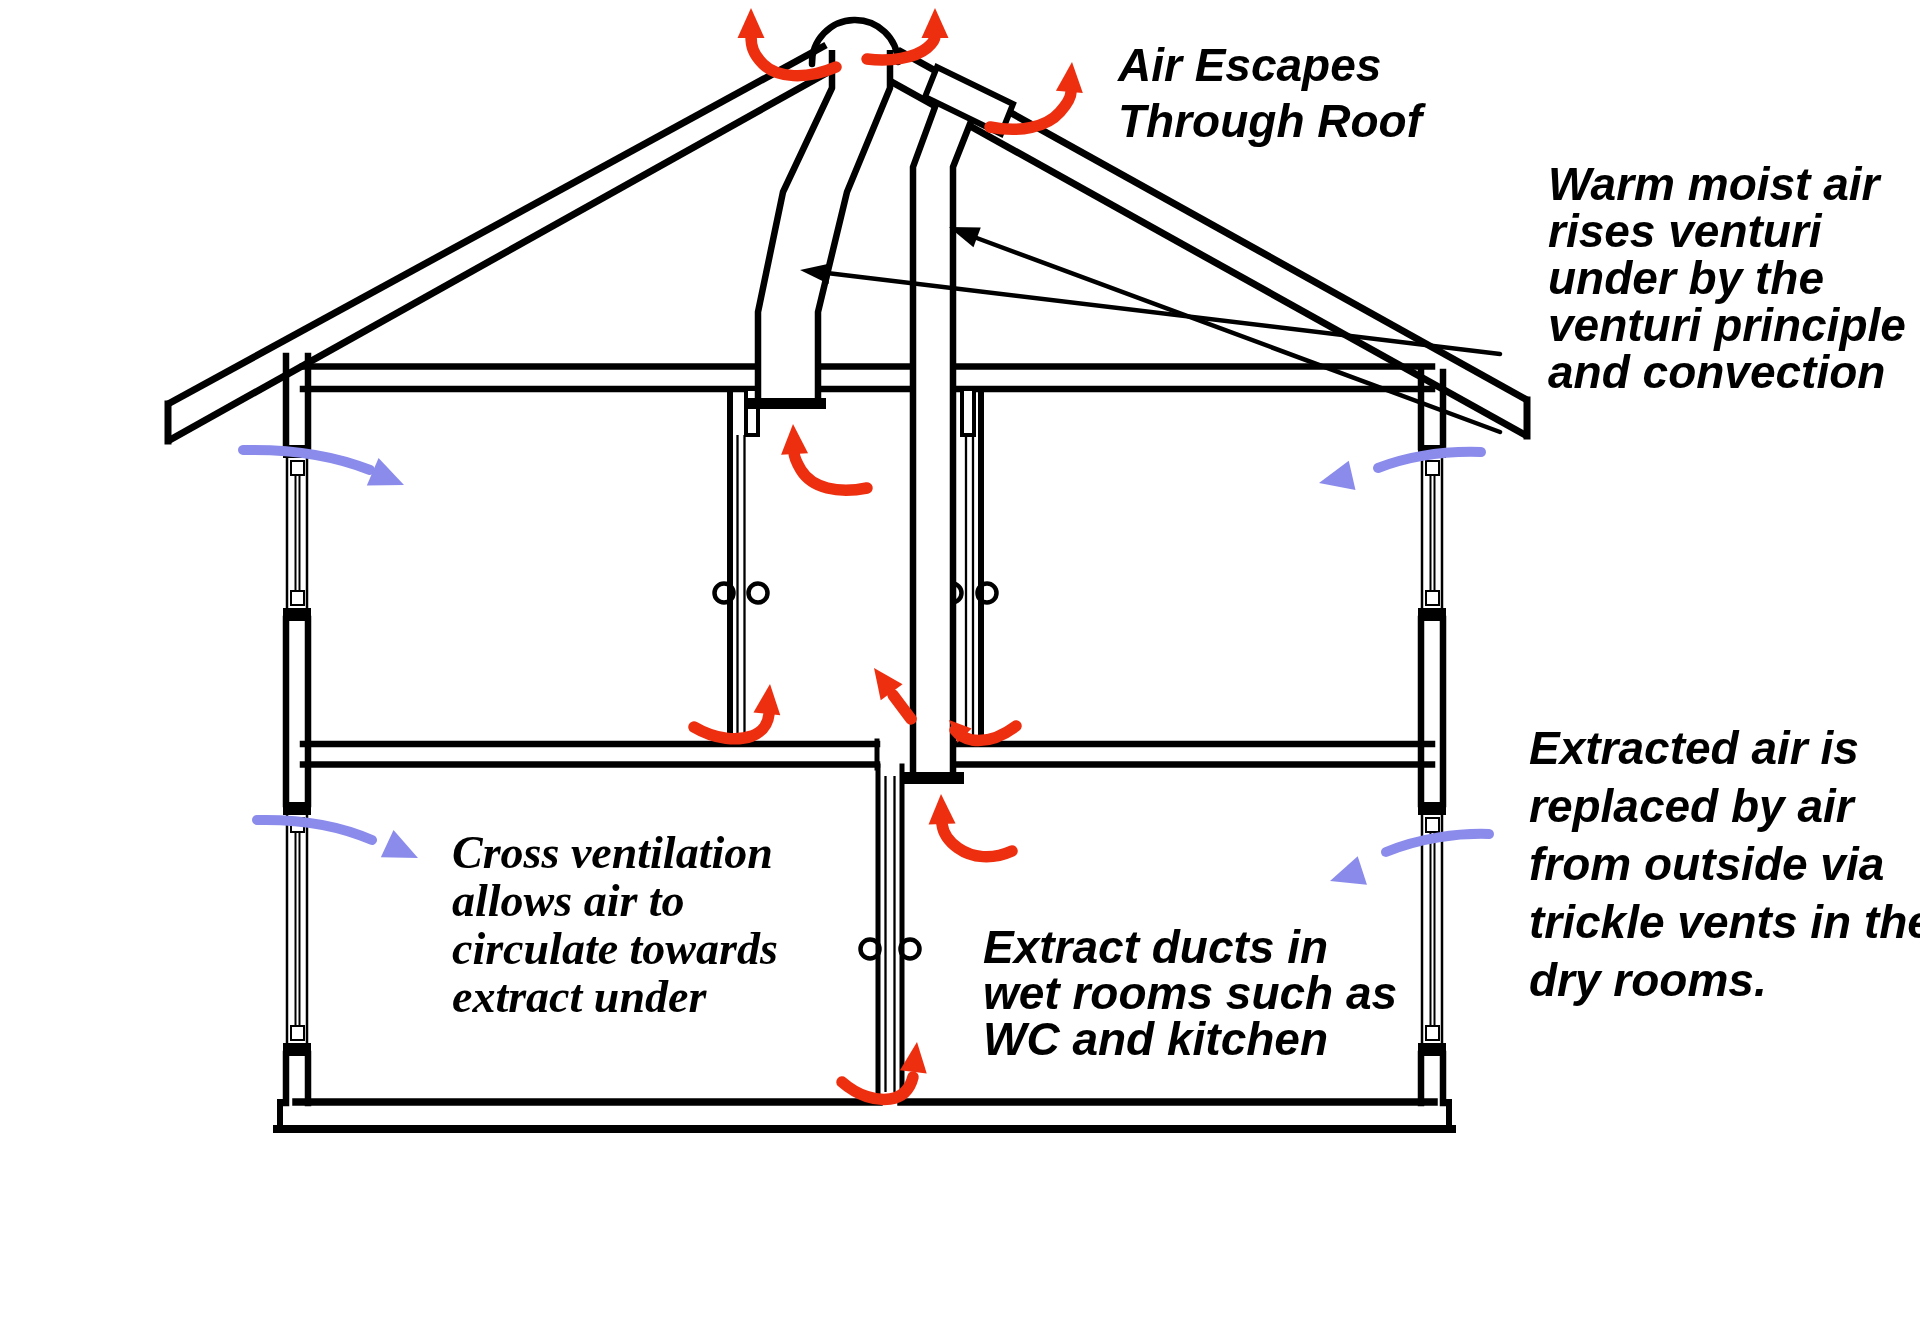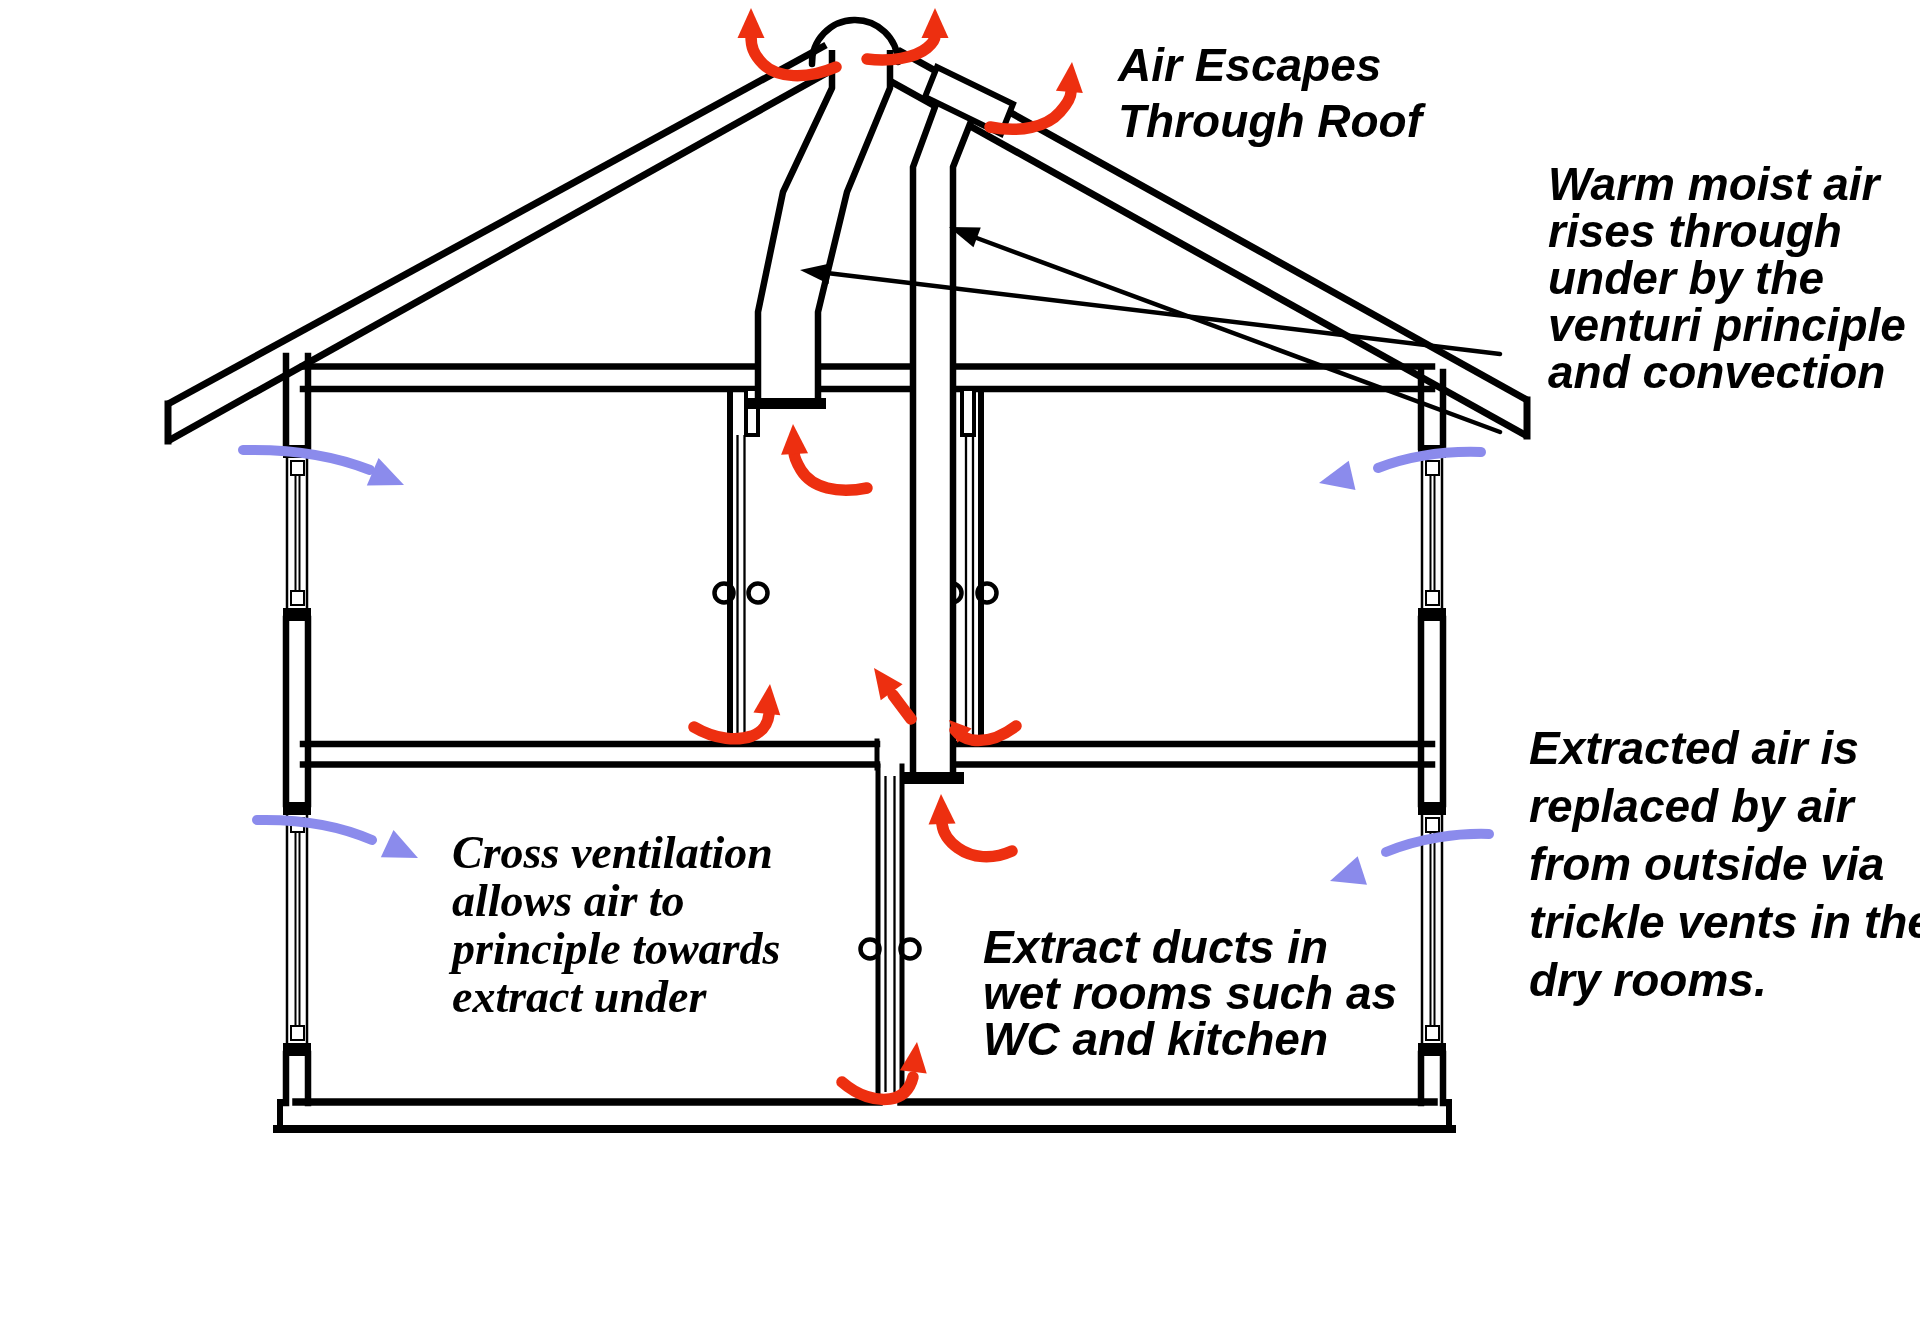"rises through" div { text: through -> venturi }
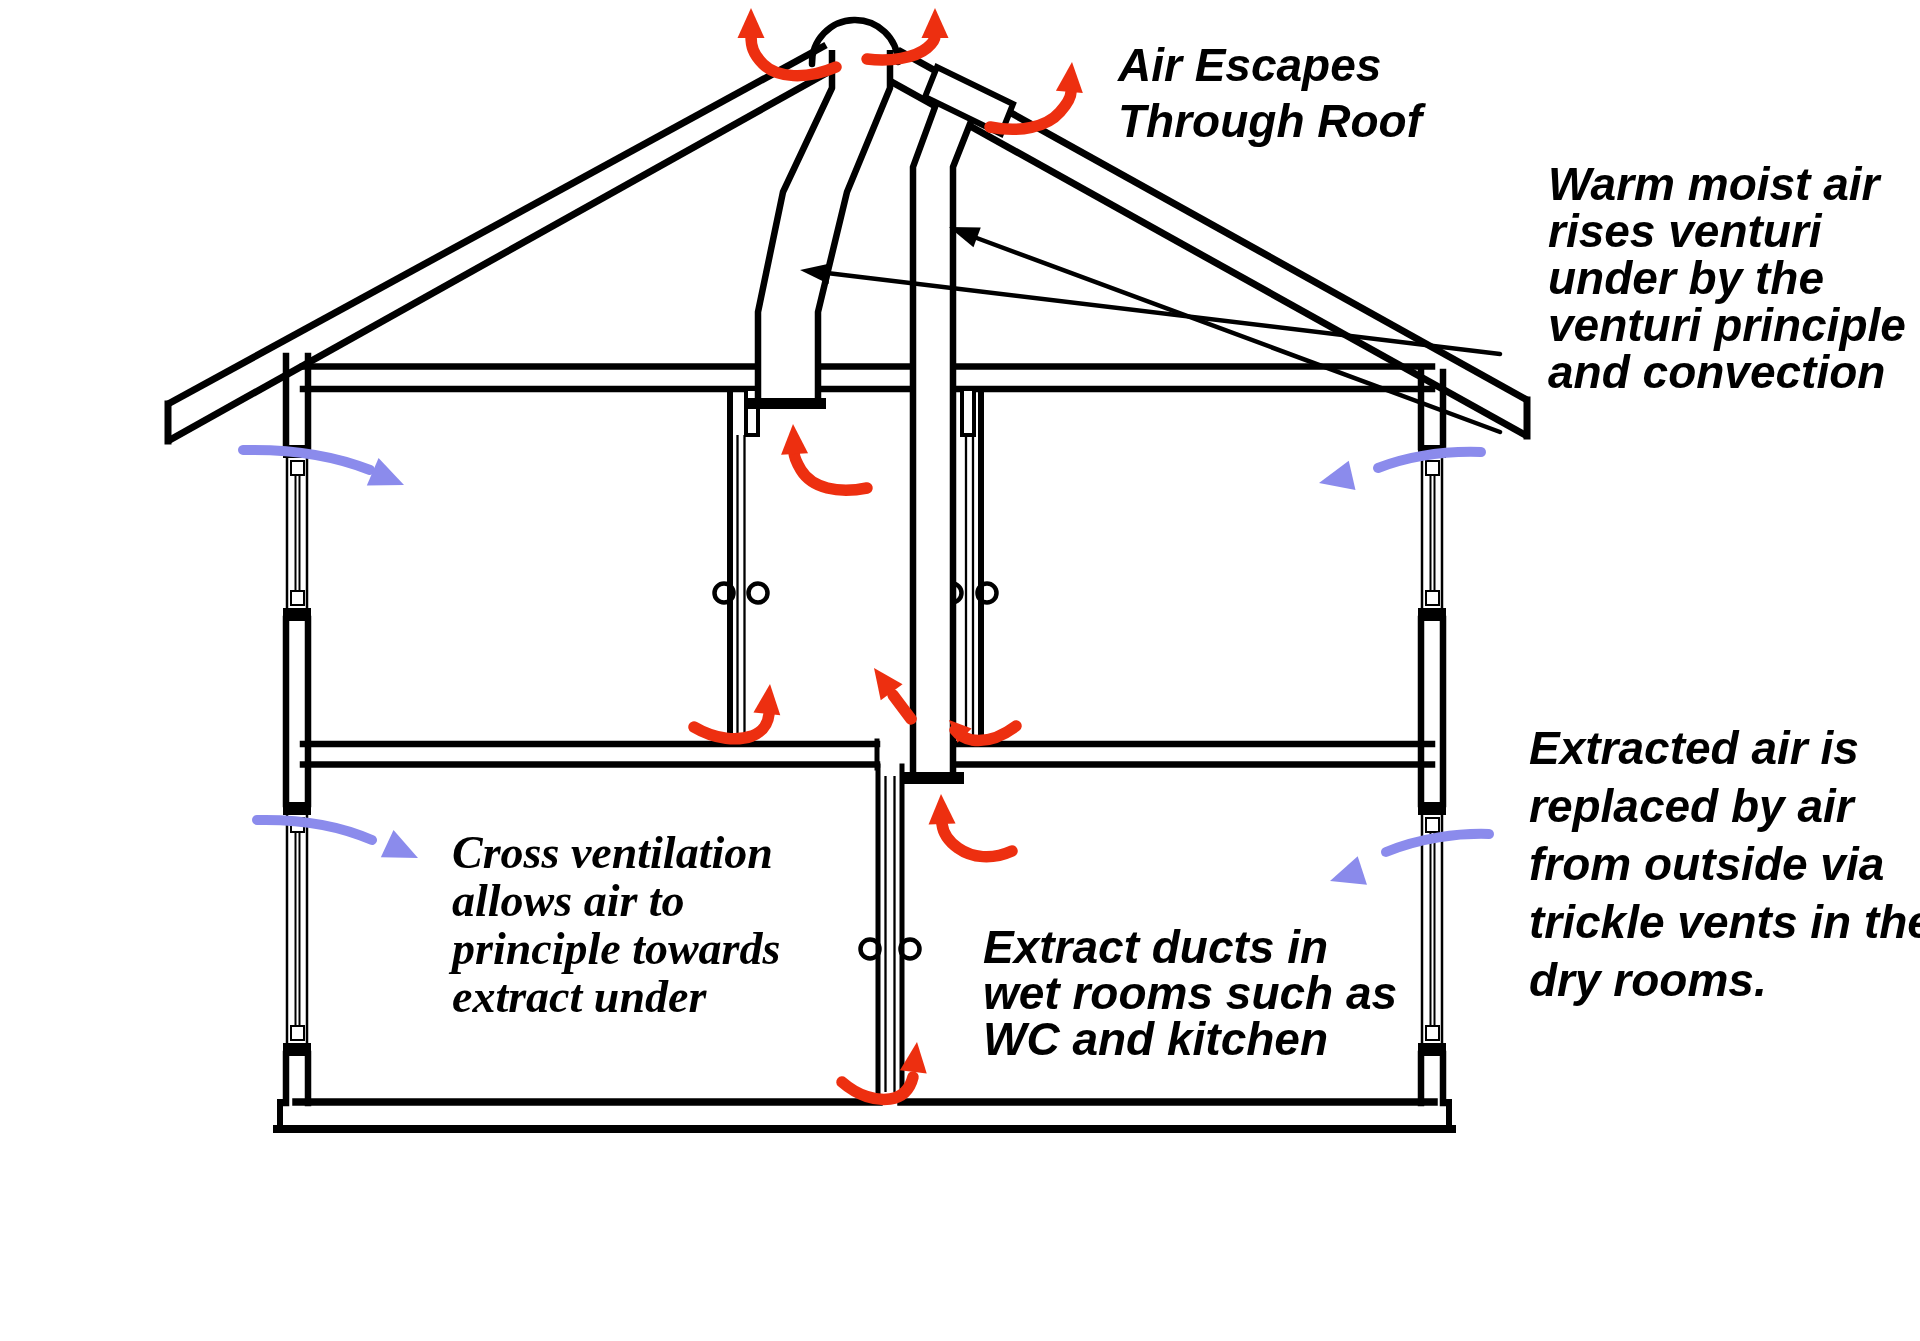"principle towards" div { text: principle -> circulate }
